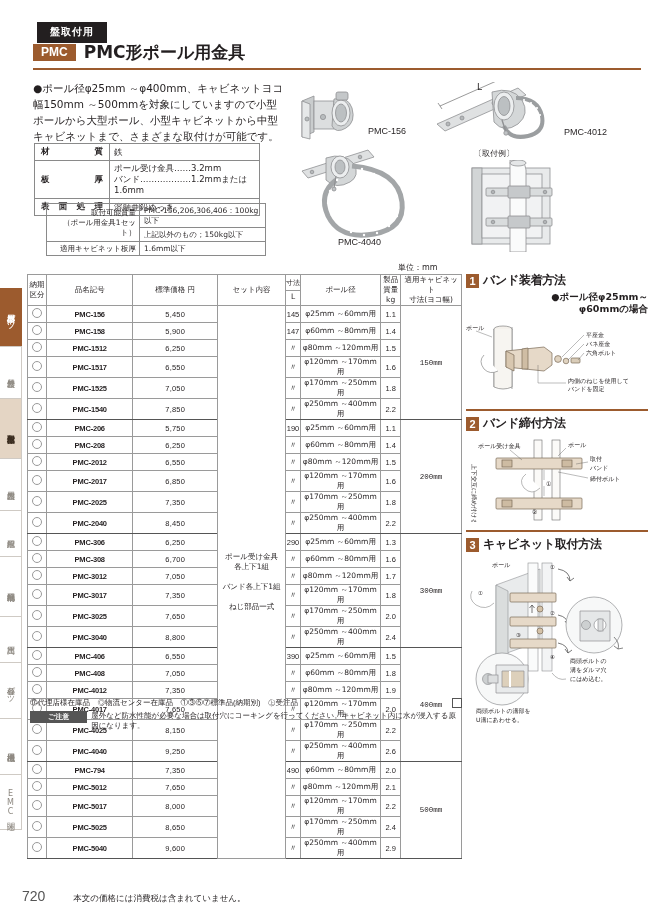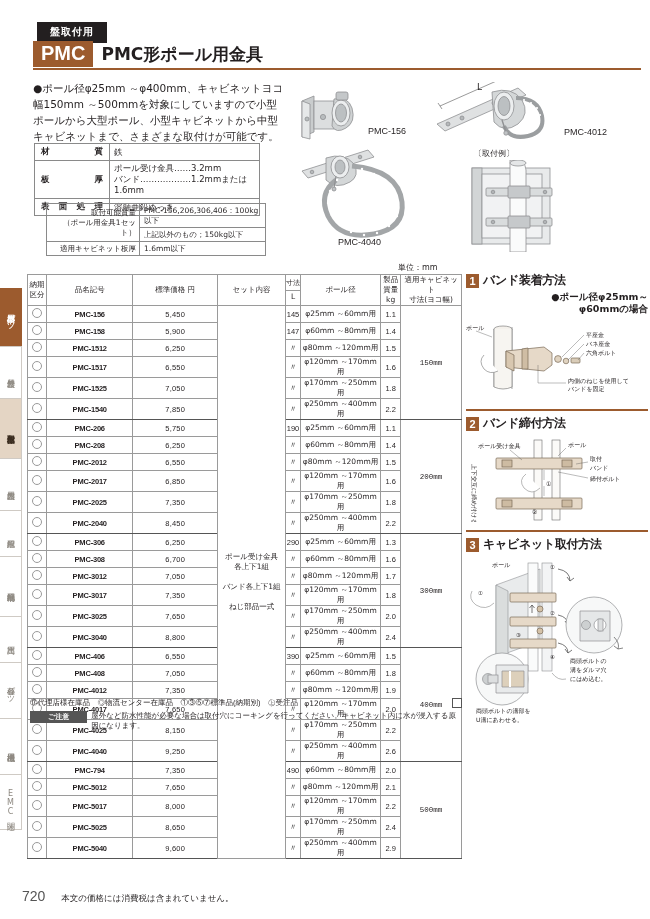"PMC" #pmc-tag { font-size: 20px -> 12px }
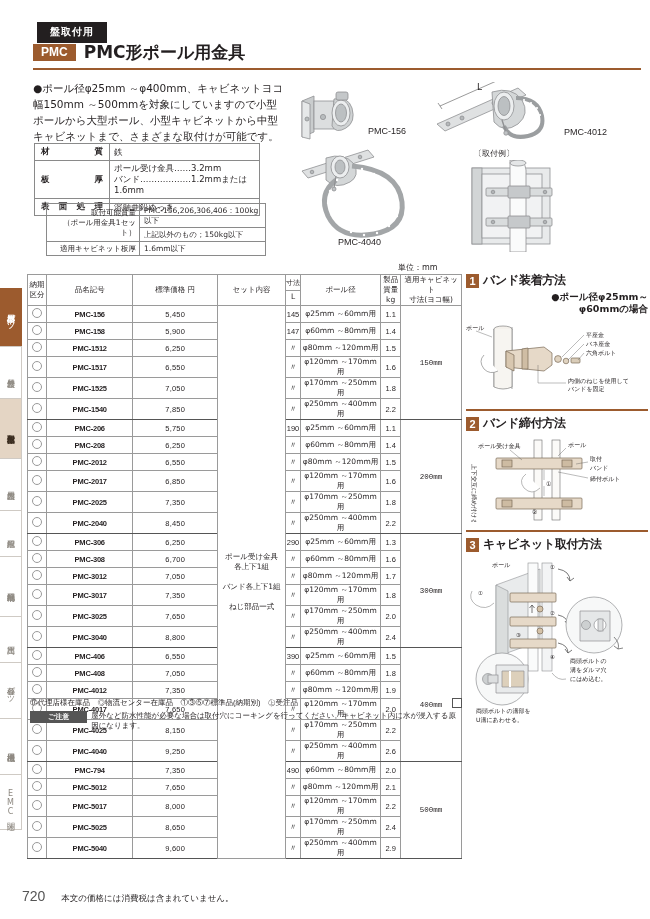"720" #footer { gap: 16px -> 28px }
